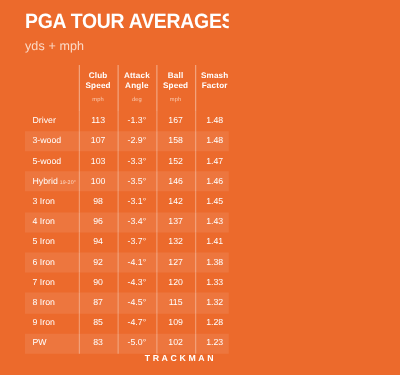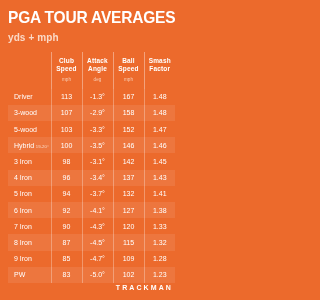"PGA TOUR AVERAGES" #root { padding: 0 8px -> 0 20px }
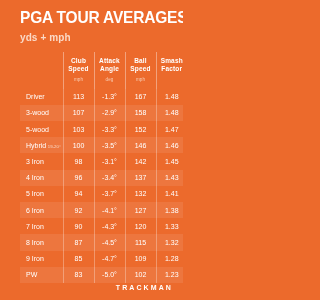"yds + mph" .subtitle { font-weight: bold -> normal }
